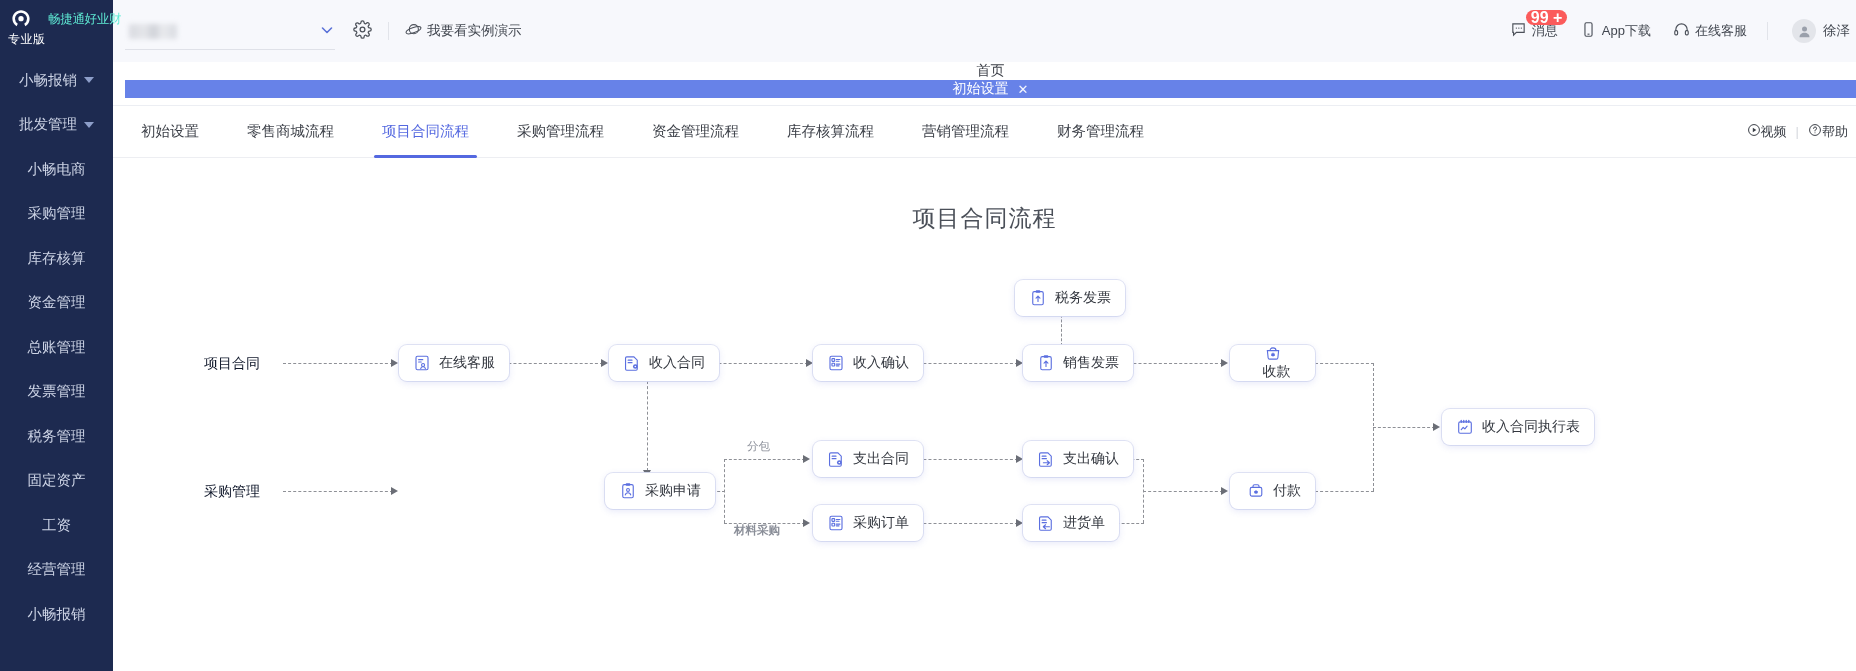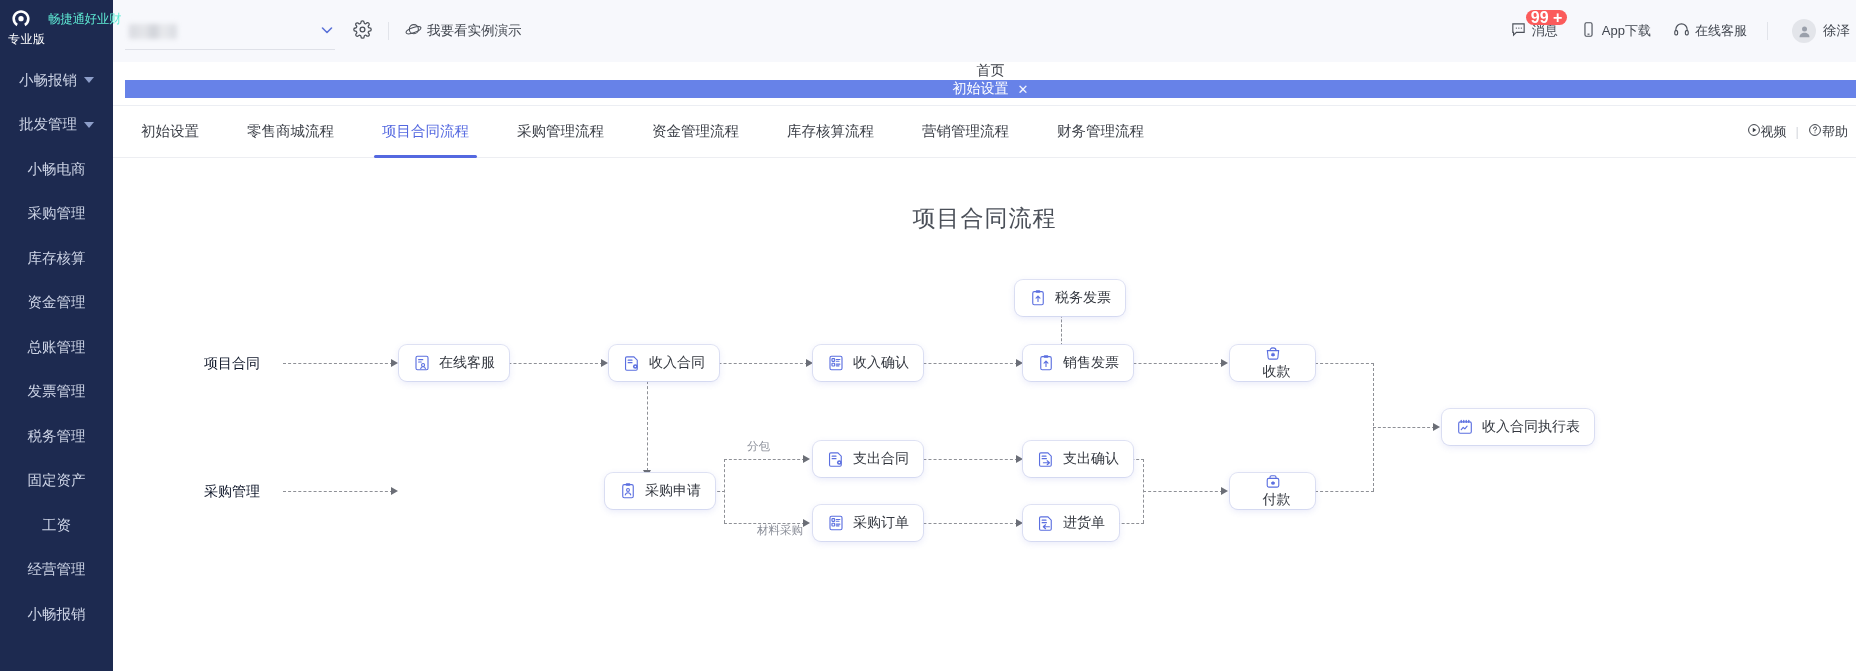"付款" div.node { flex-direction: column -> none }
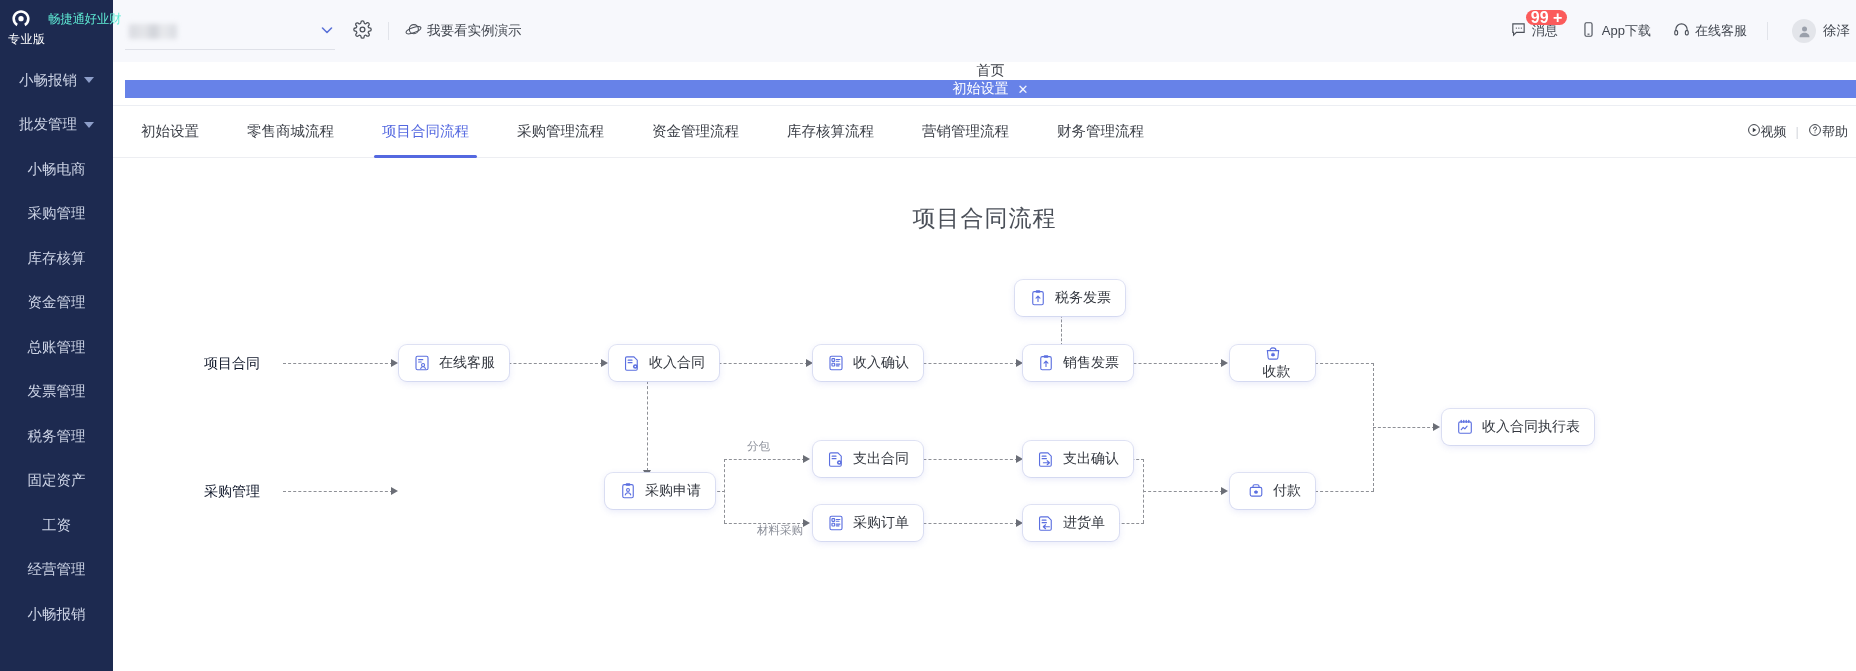"材料采购" div.edgelabel { font-weight: none -> bold; left: 644px -> 621px }
